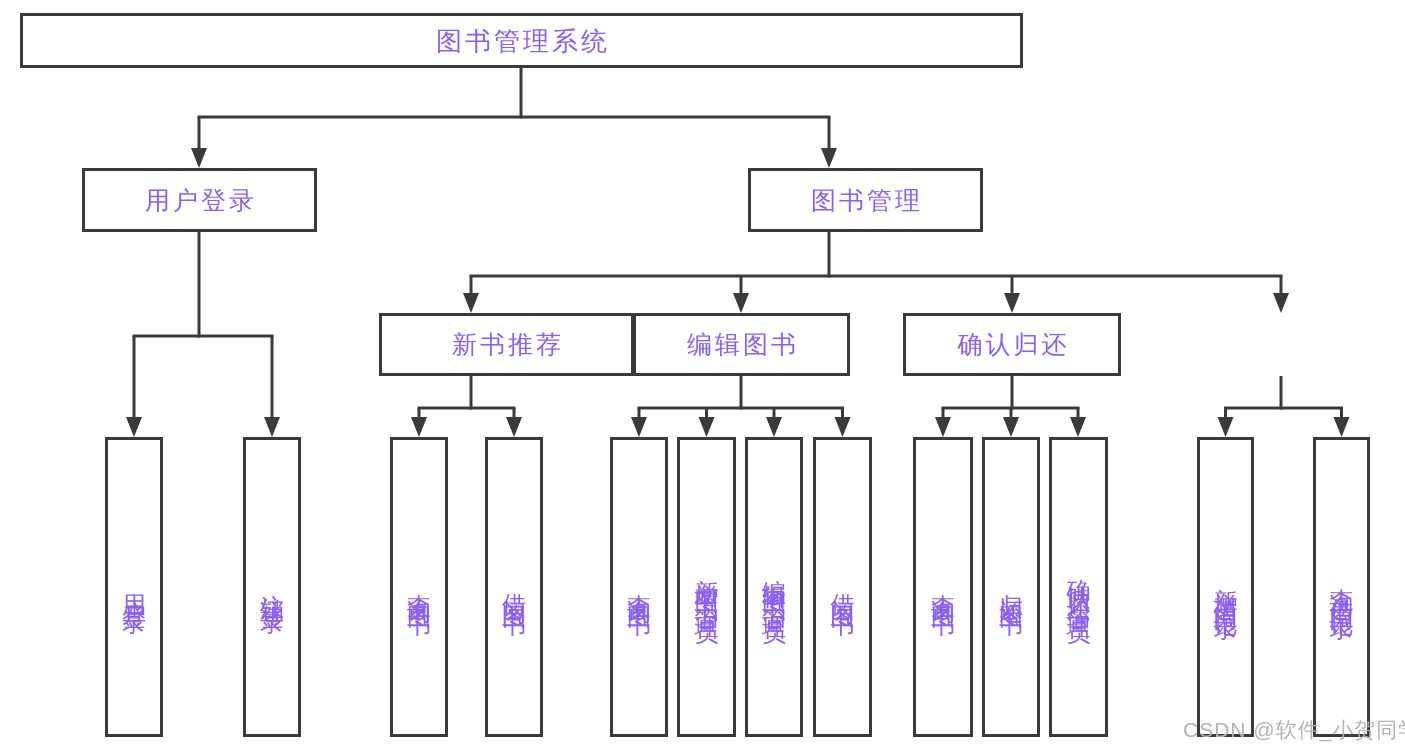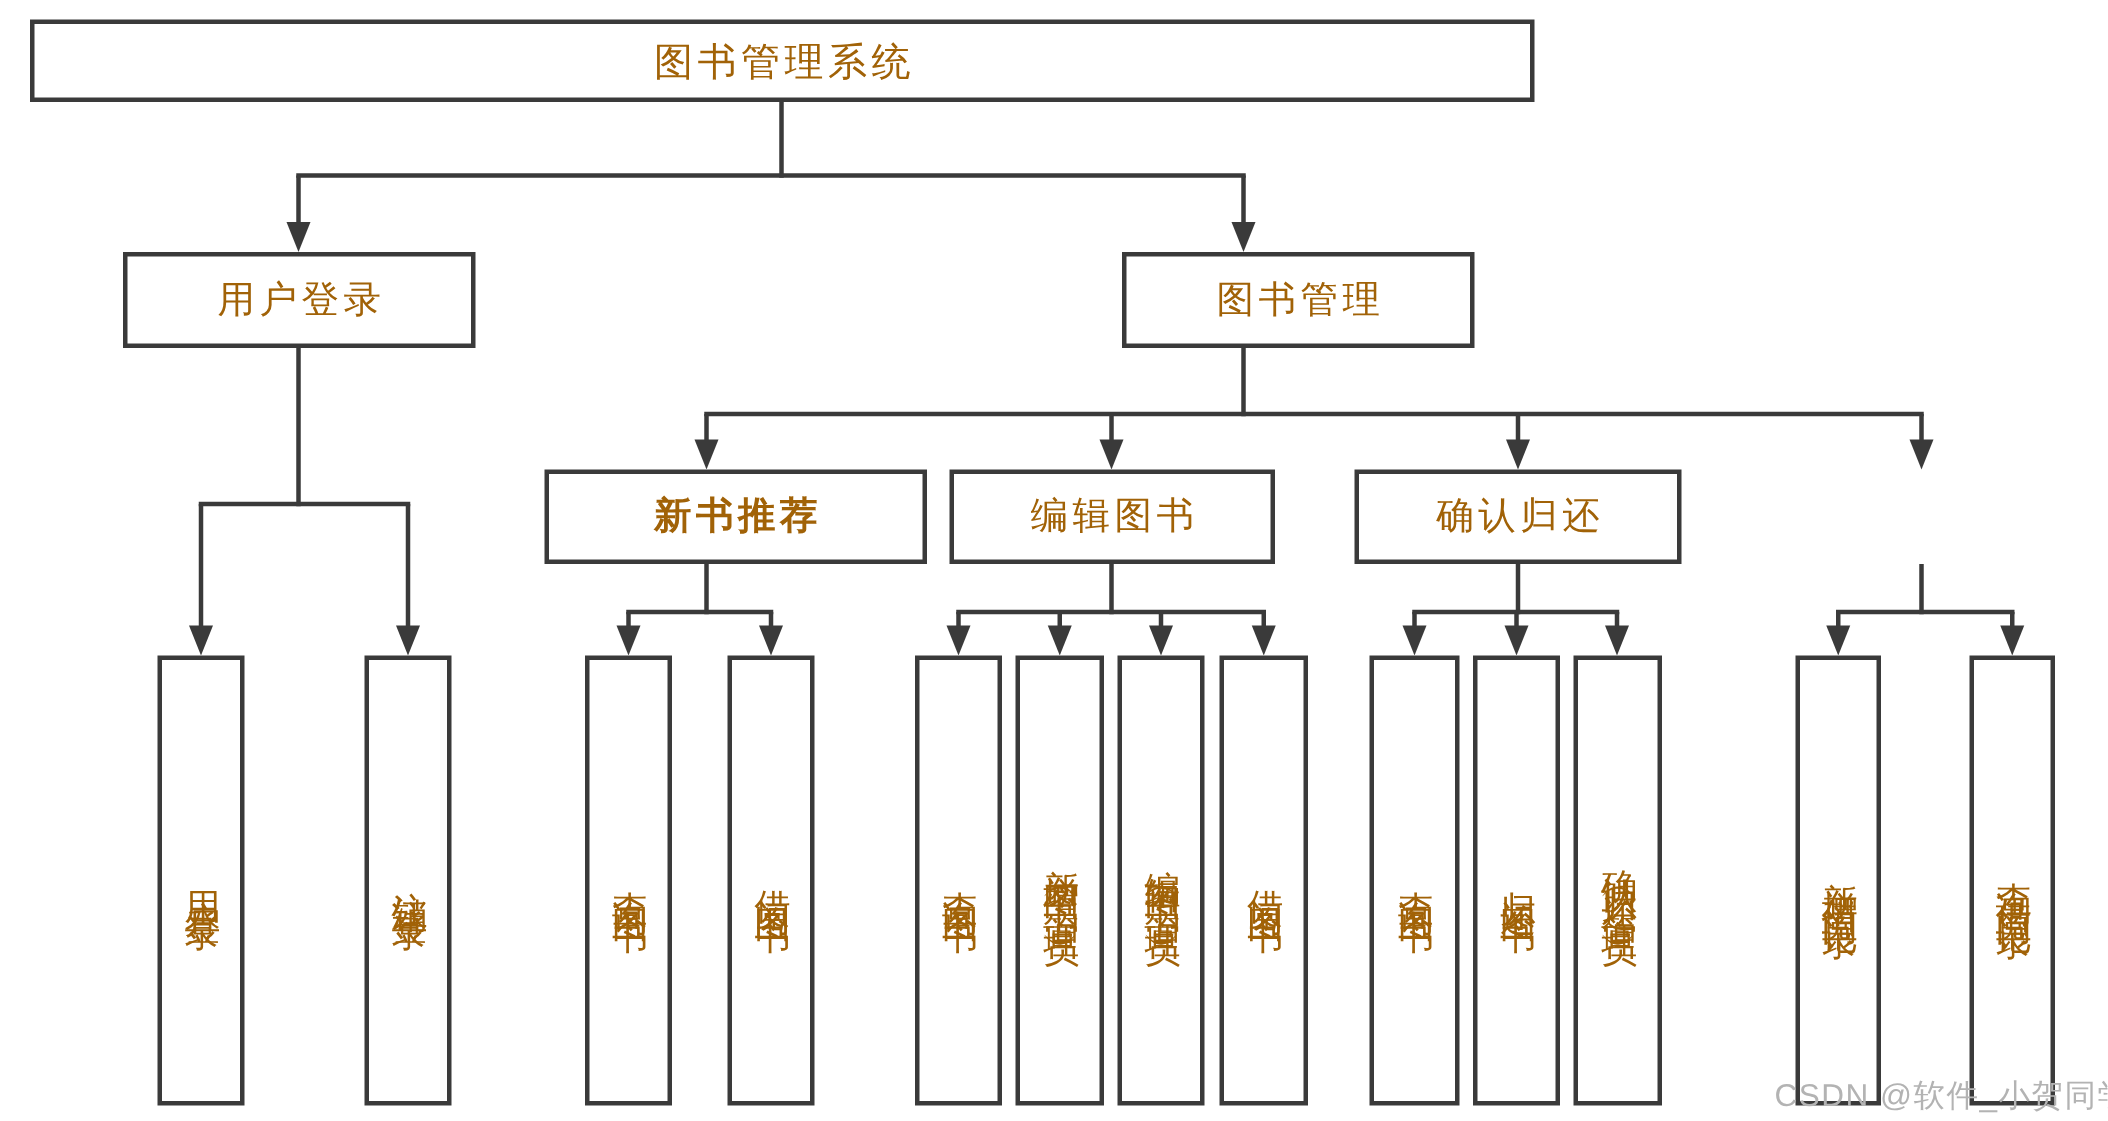"图书管理系统" .node { color: #a16207 -> #8b5cf6 }
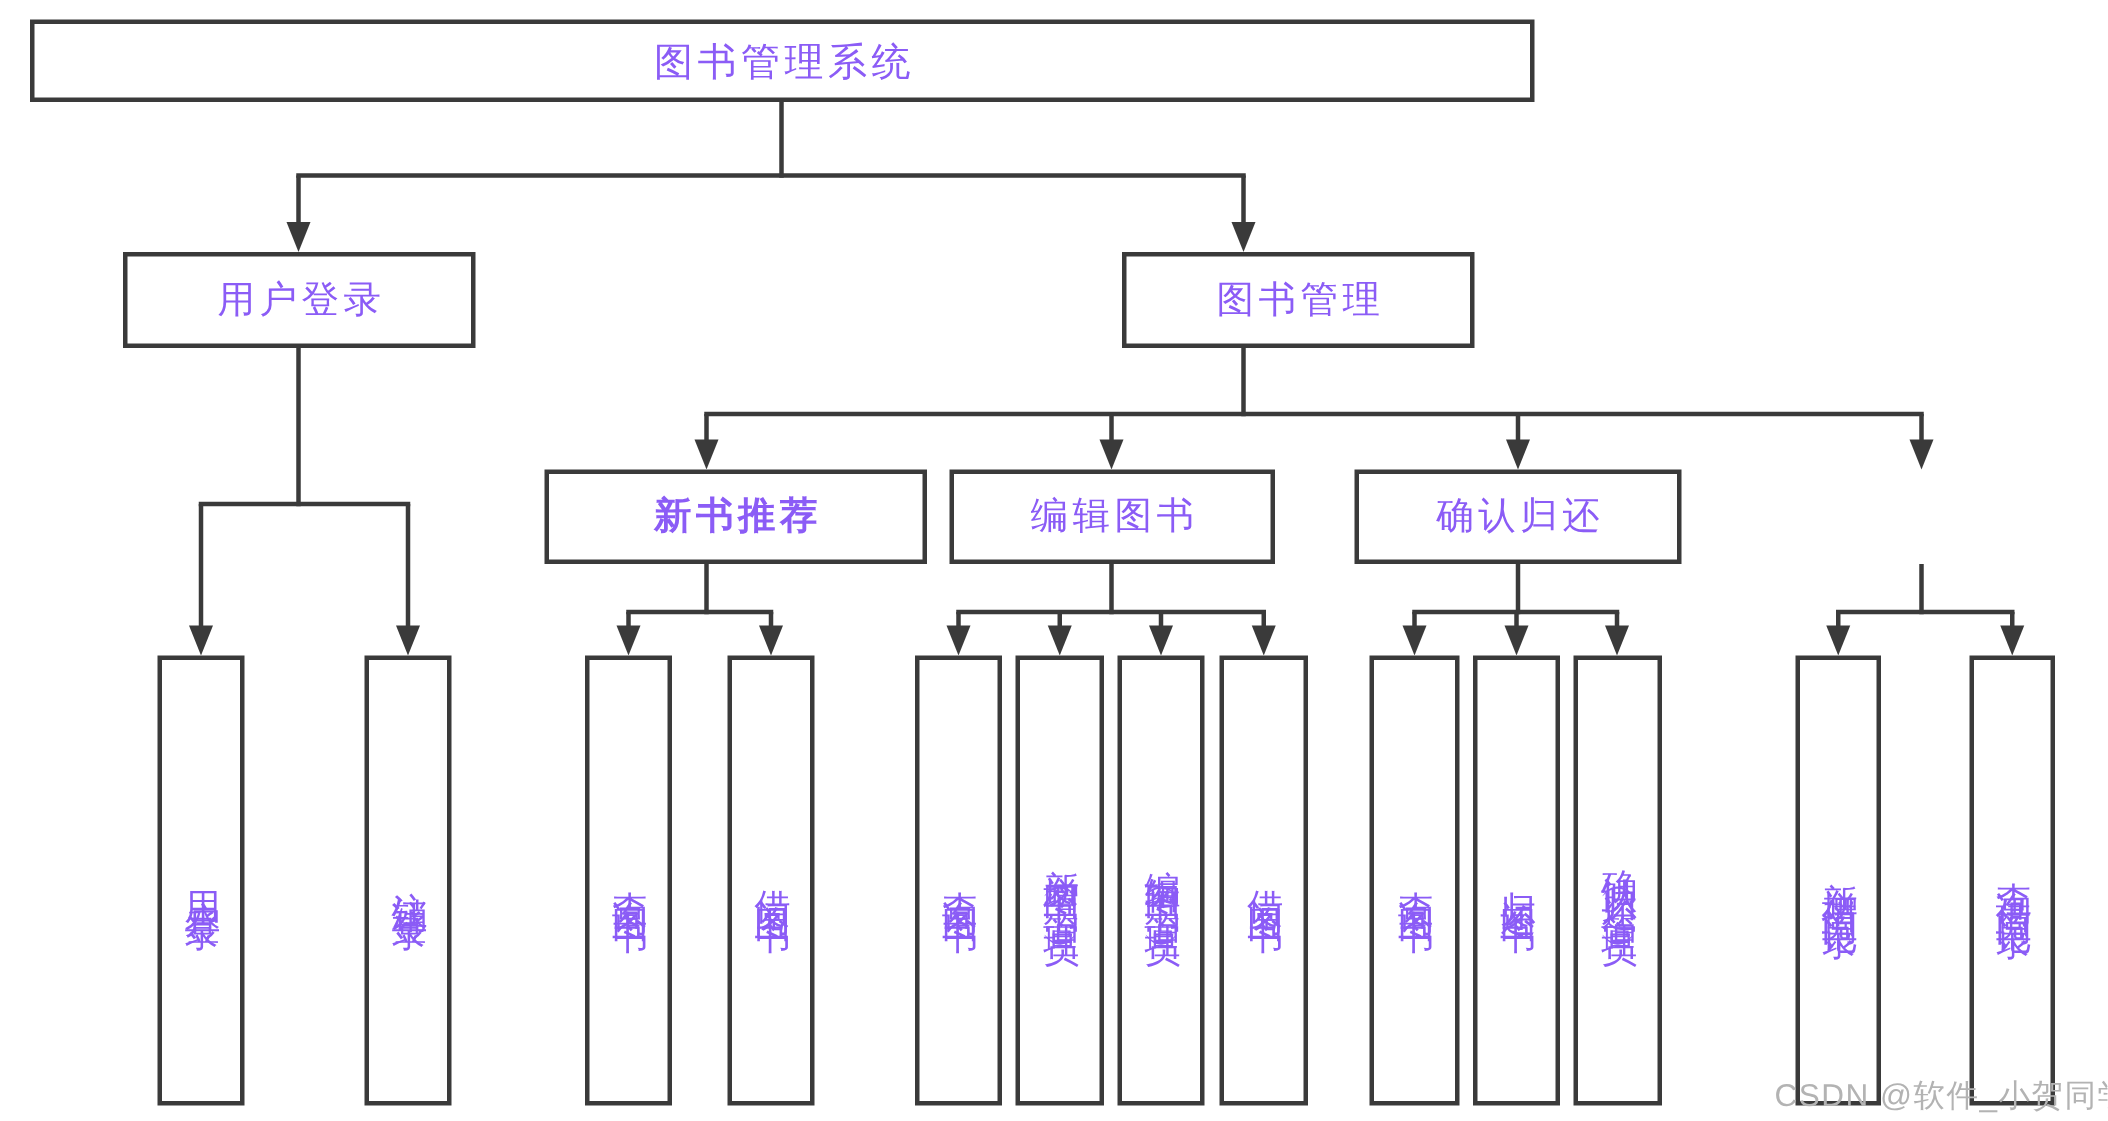"新书推荐" div.node { font-weight: bold -> none; left: 363px -> 379px }
